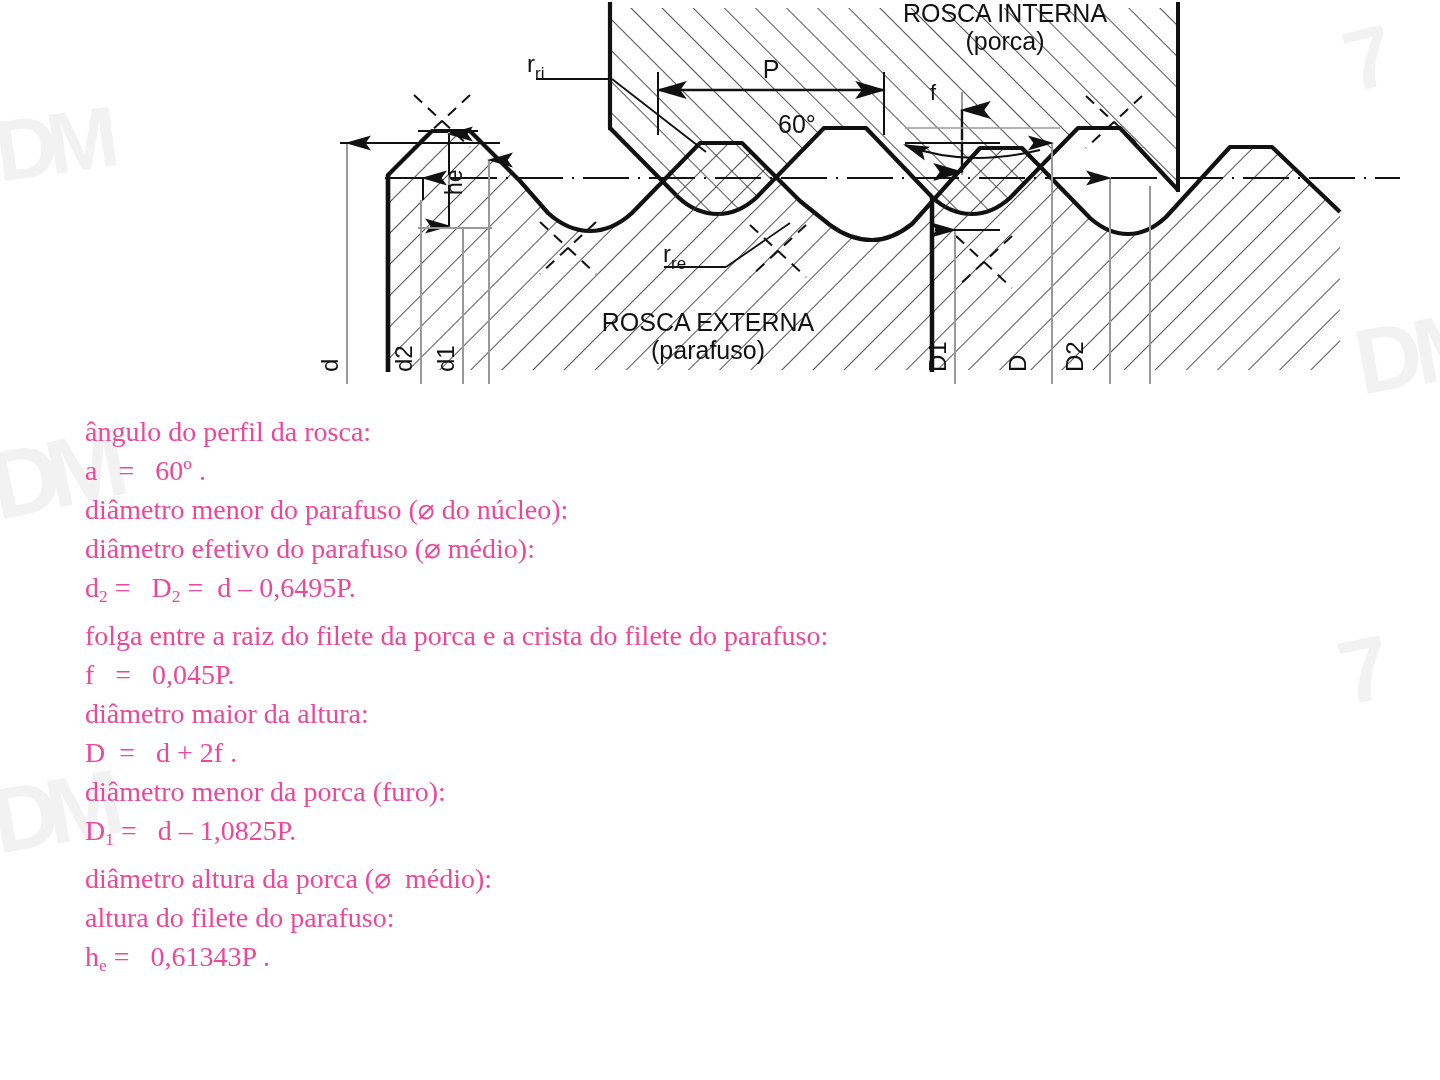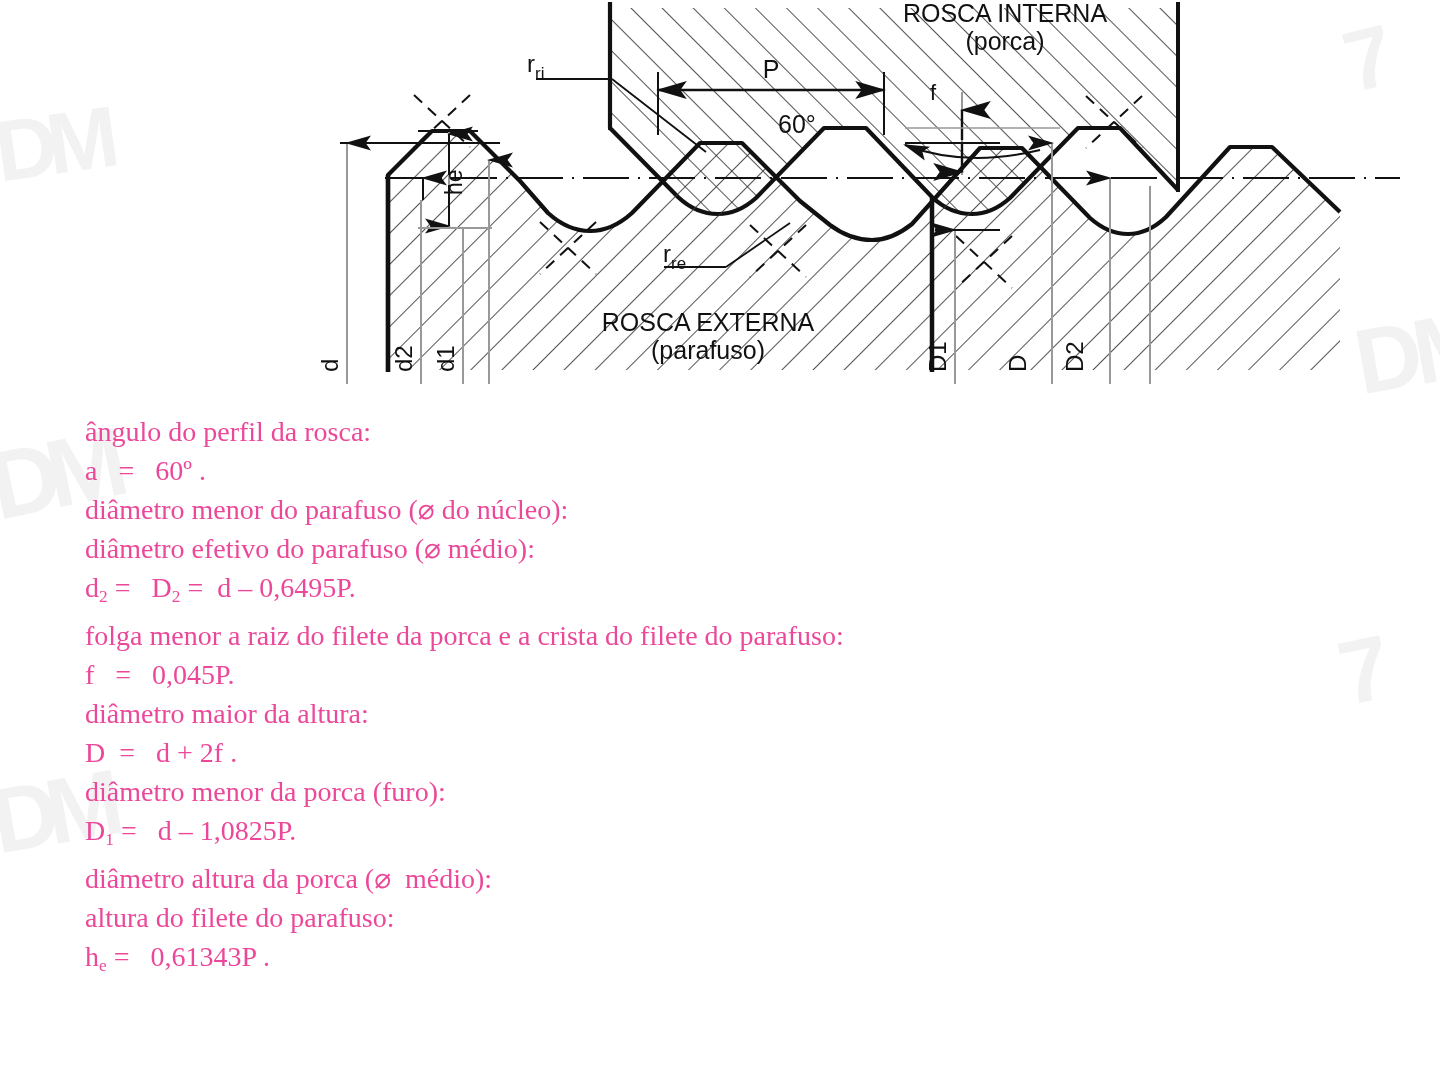"folga menor a raiz do" div.frow { text: menor -> entre }
